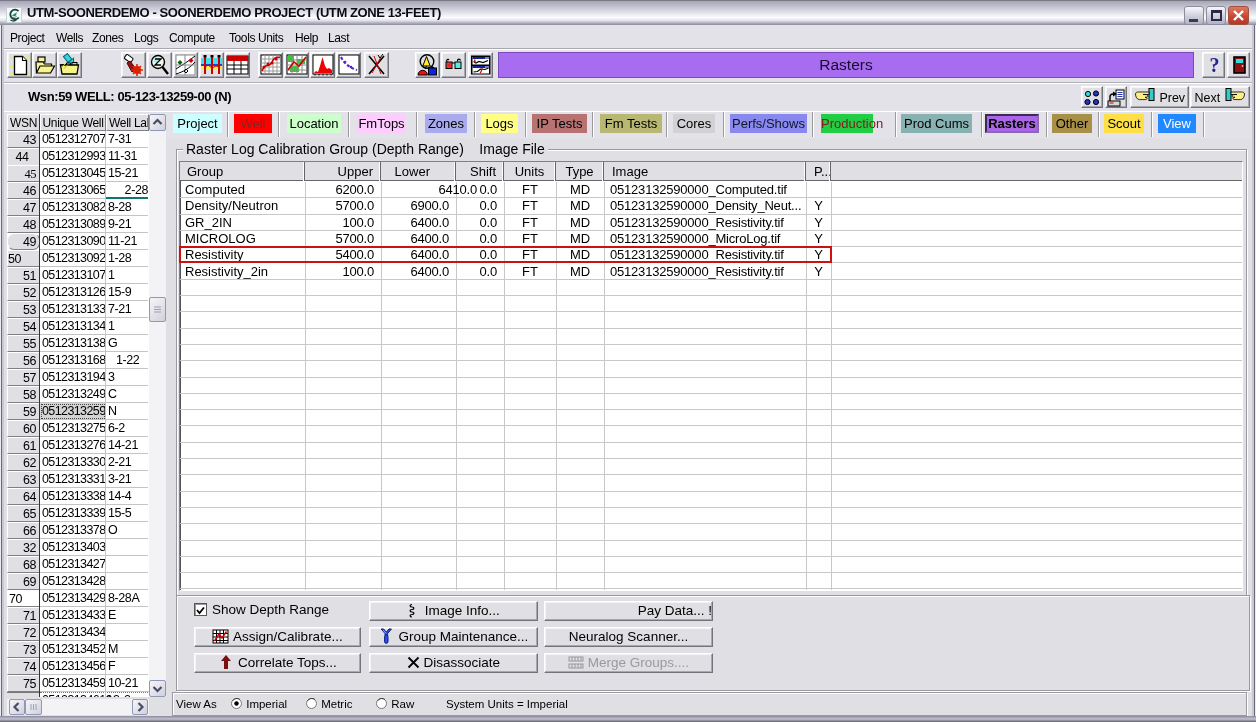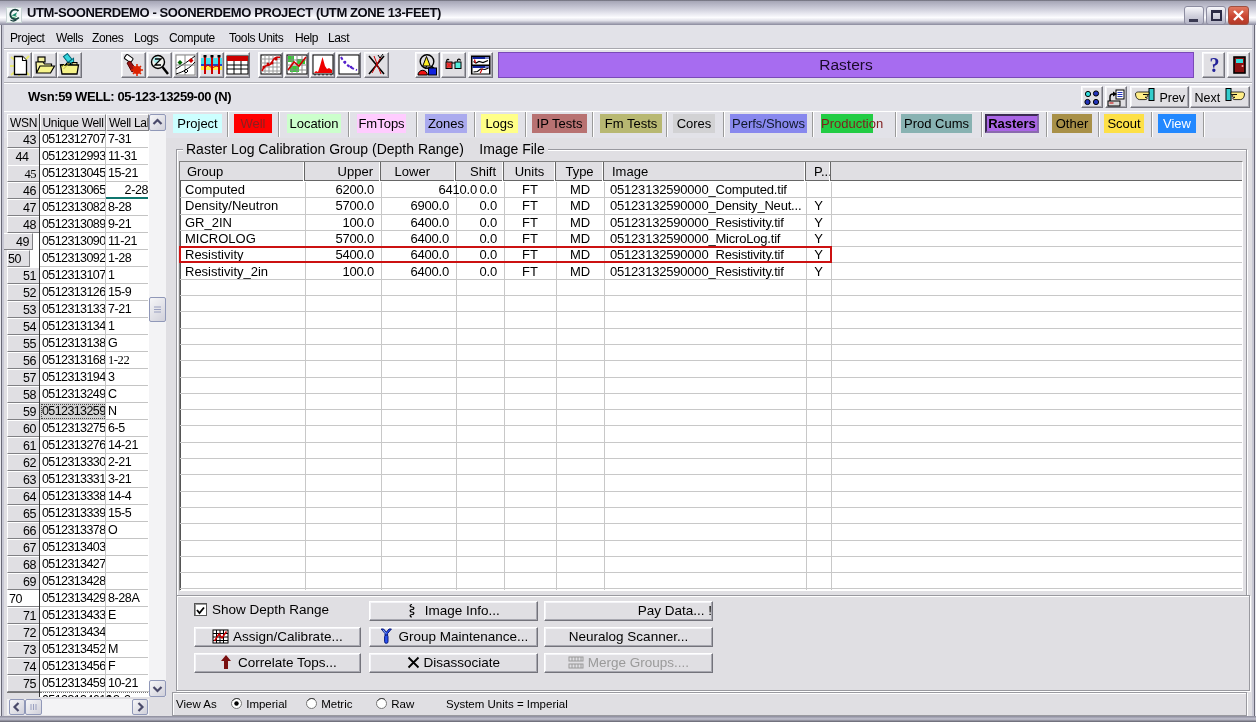"49" div.abs { border-radius: none -> 7px; left: 0 -> 7px }
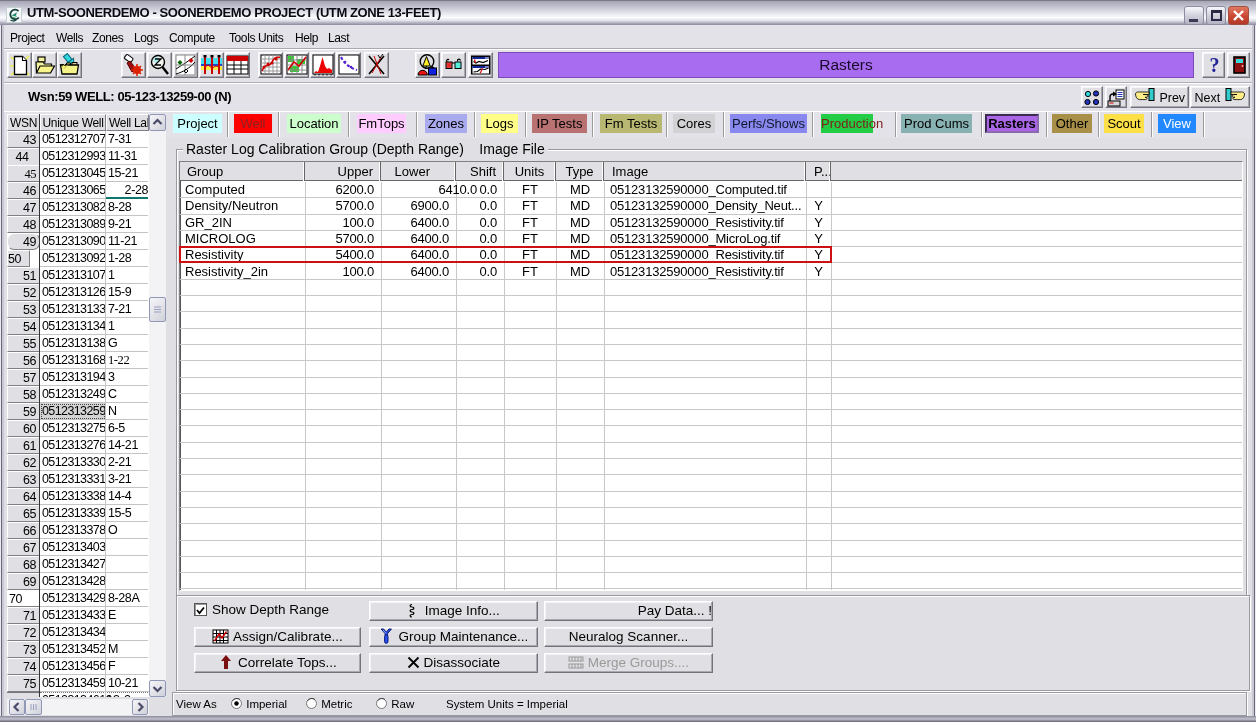"50" div.abs { width: 23px -> 33px }
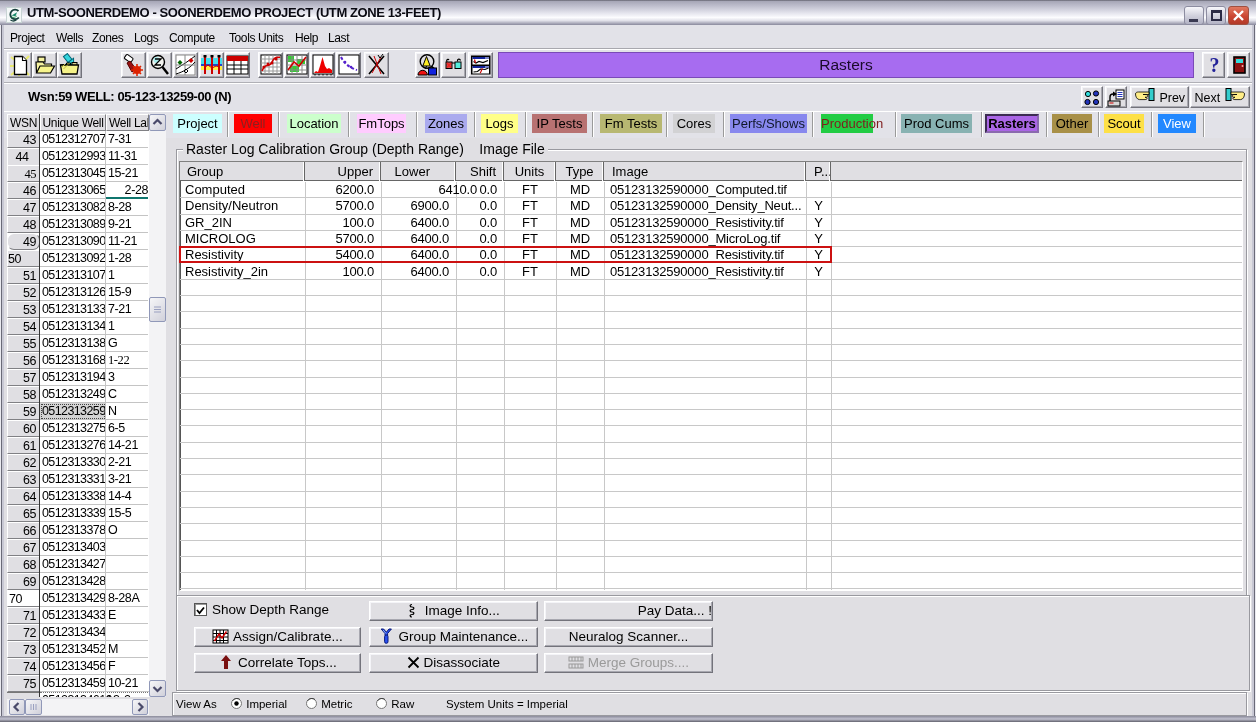"1-22" div.abs { font-family: Liberation Serif, serif -> none; padding-left: 2px -> 10px }
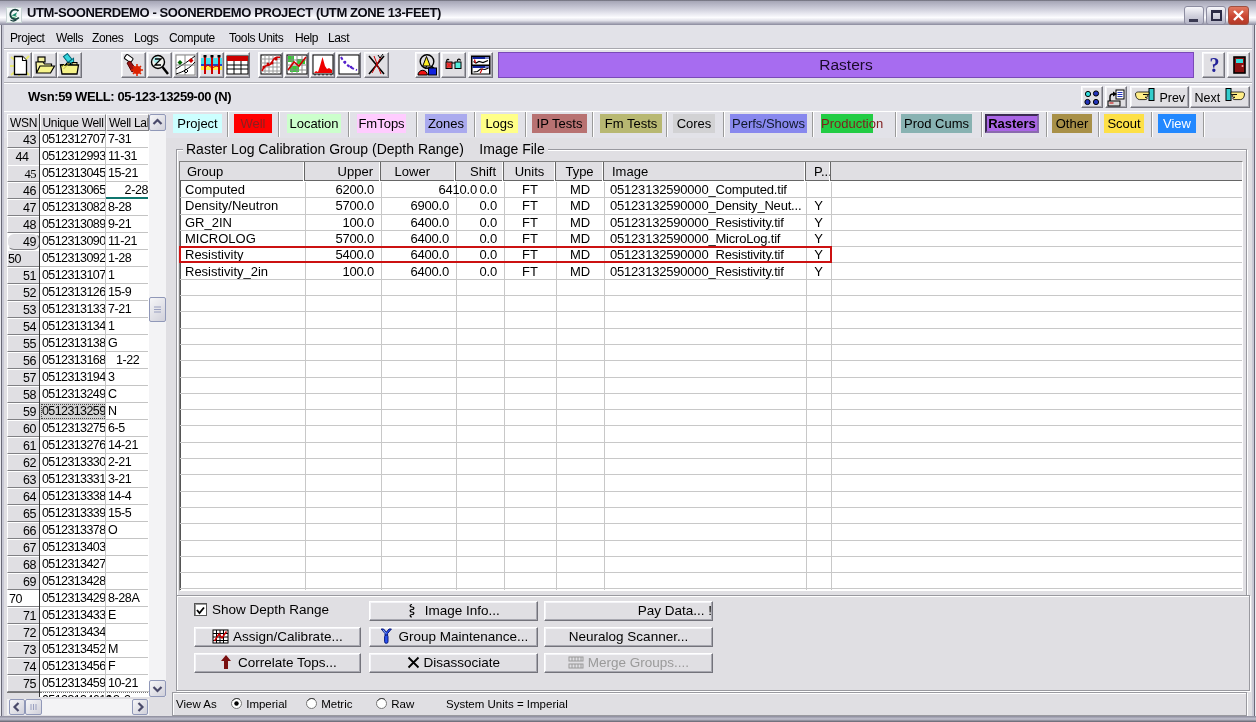"6-5" div.abs { text: 6-5 -> 6-2 }
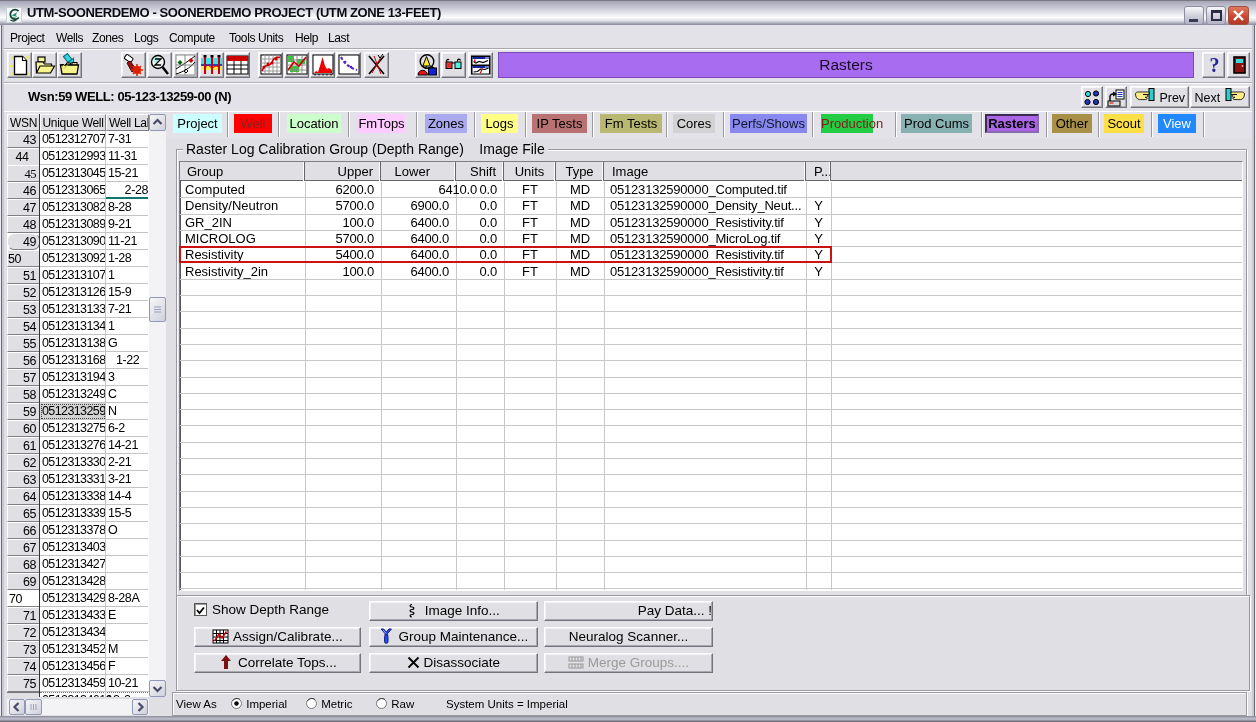"67" div.abs { text: 67 -> 32 }
